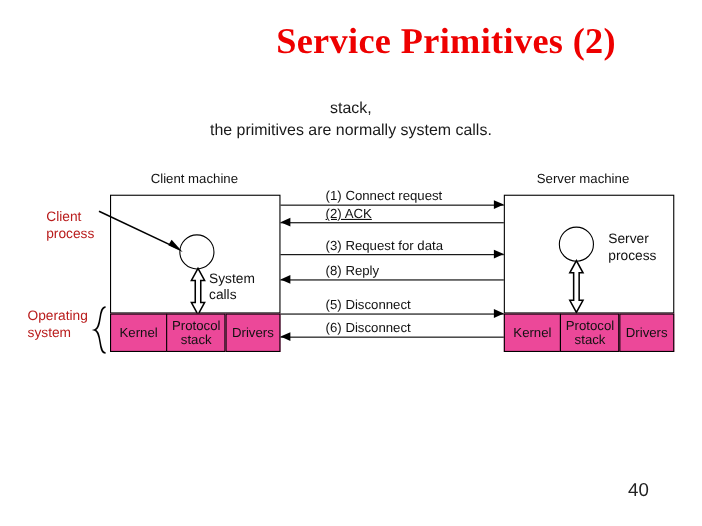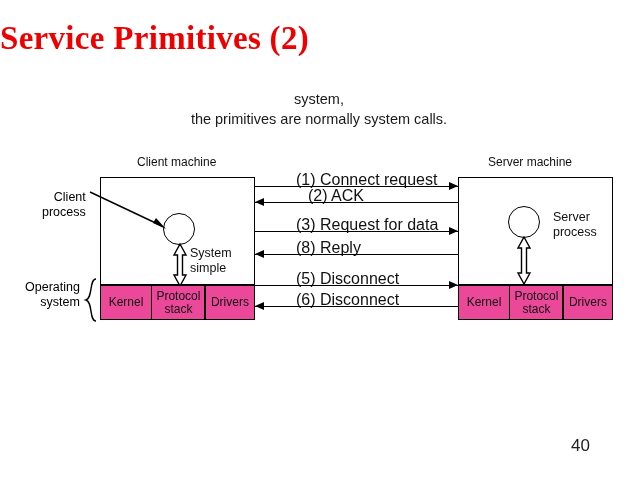"Service Primitives (2)" #title { padding-left: none -> 23px; text-align: left -> right }
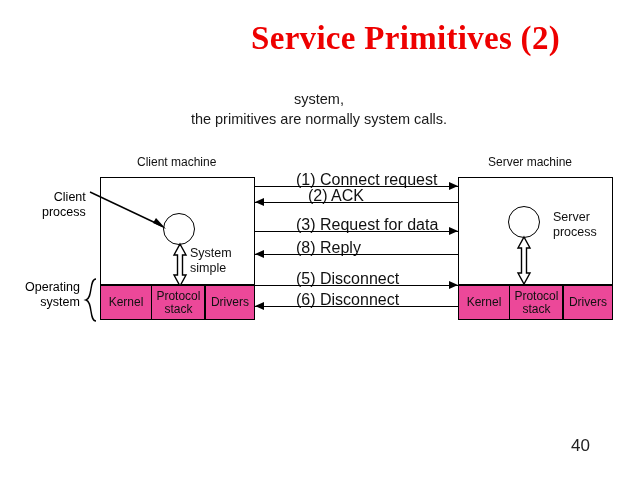"system," div { text: system -> stack }
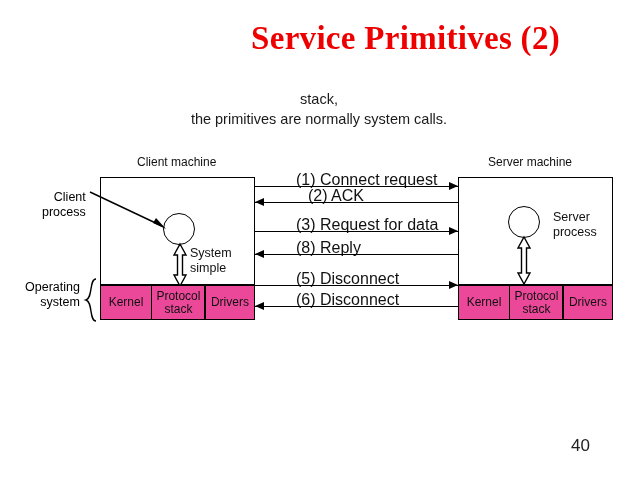"(1) Connect request" .msg-label { font-size: 16px -> 12px }
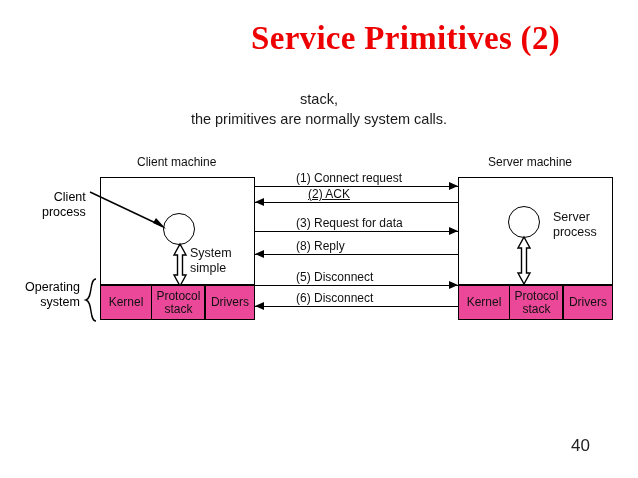"Client" .side-label { color: #000000 -> #b91c1c; text-align: right -> left }
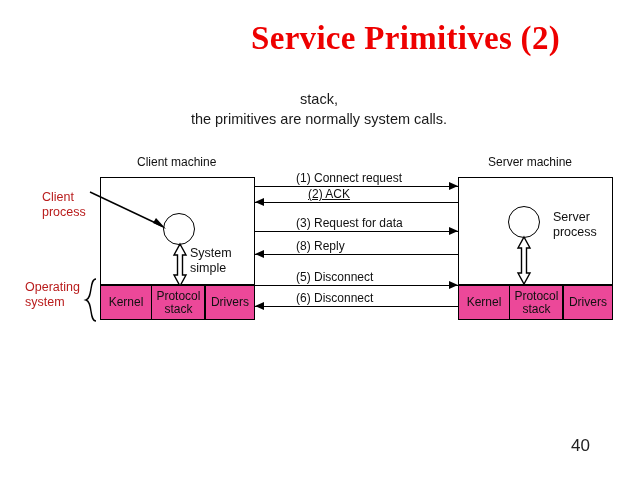"(2) ACK" div.msg-label { left: 308px -> 296px }
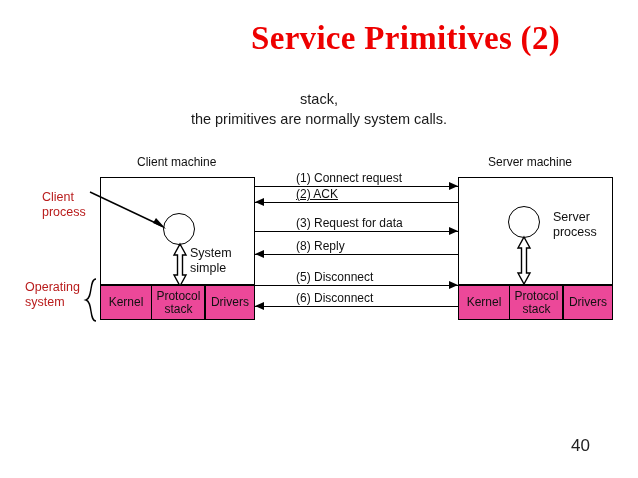"simple" span { text: simple -> calls }
